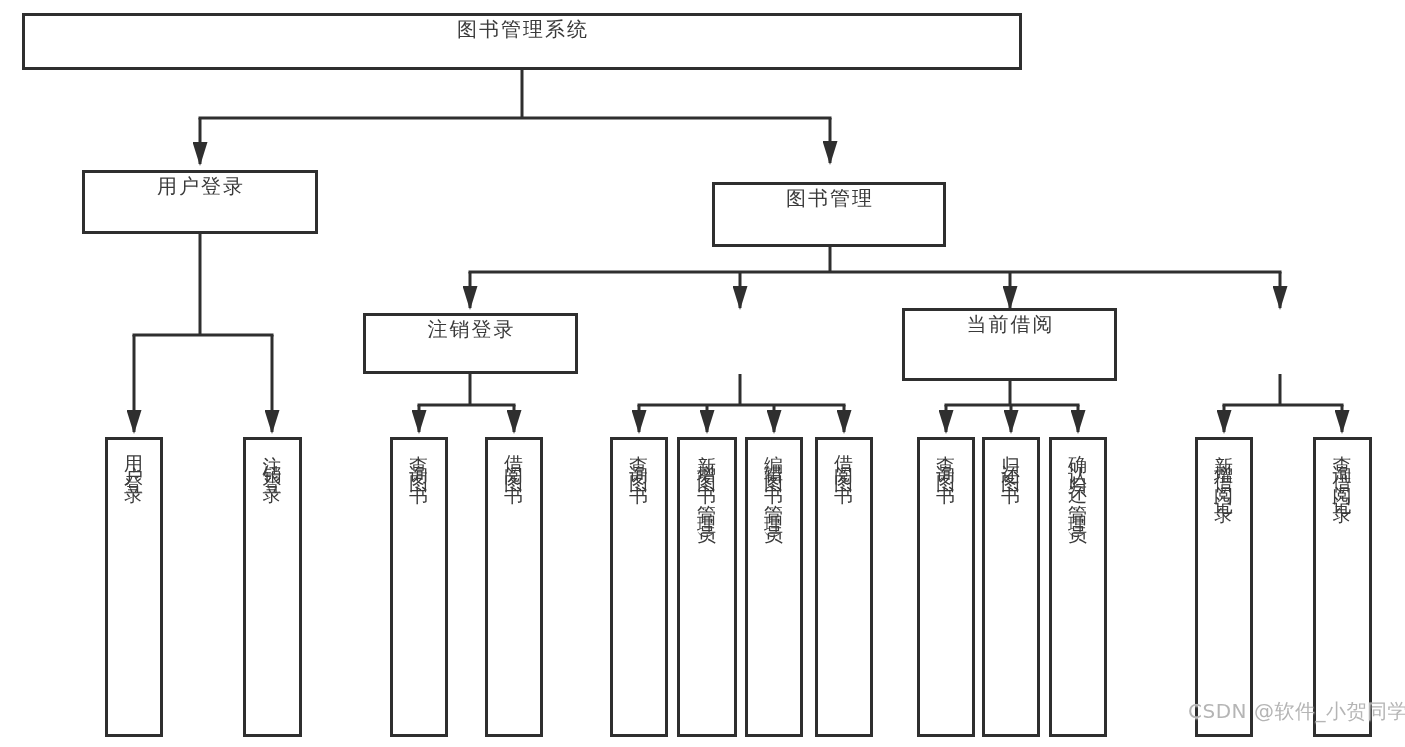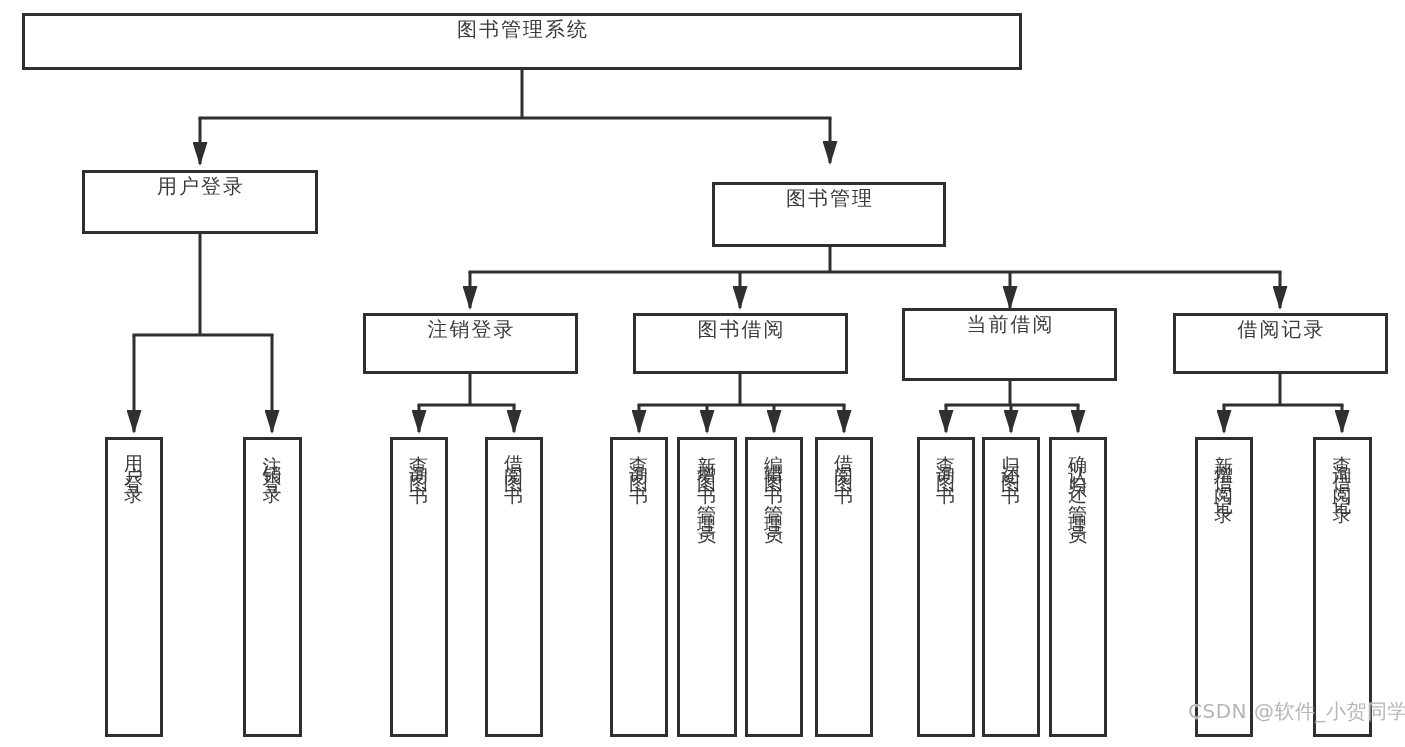"图书借阅" div.node { html: <div> <span>图书借阅</span> </div> -> none }
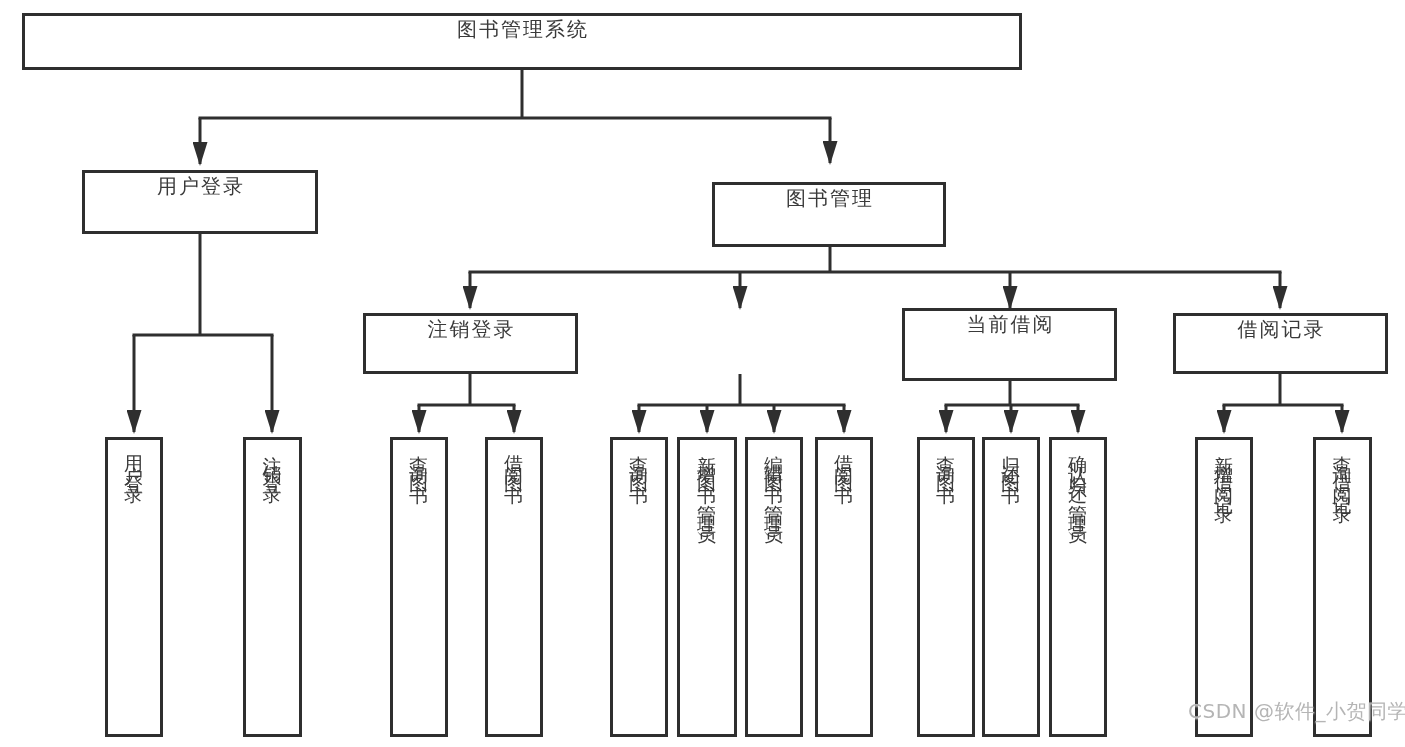"借阅记录" div.node { html: <div> <span>借阅记录</span> </div> -> none }
